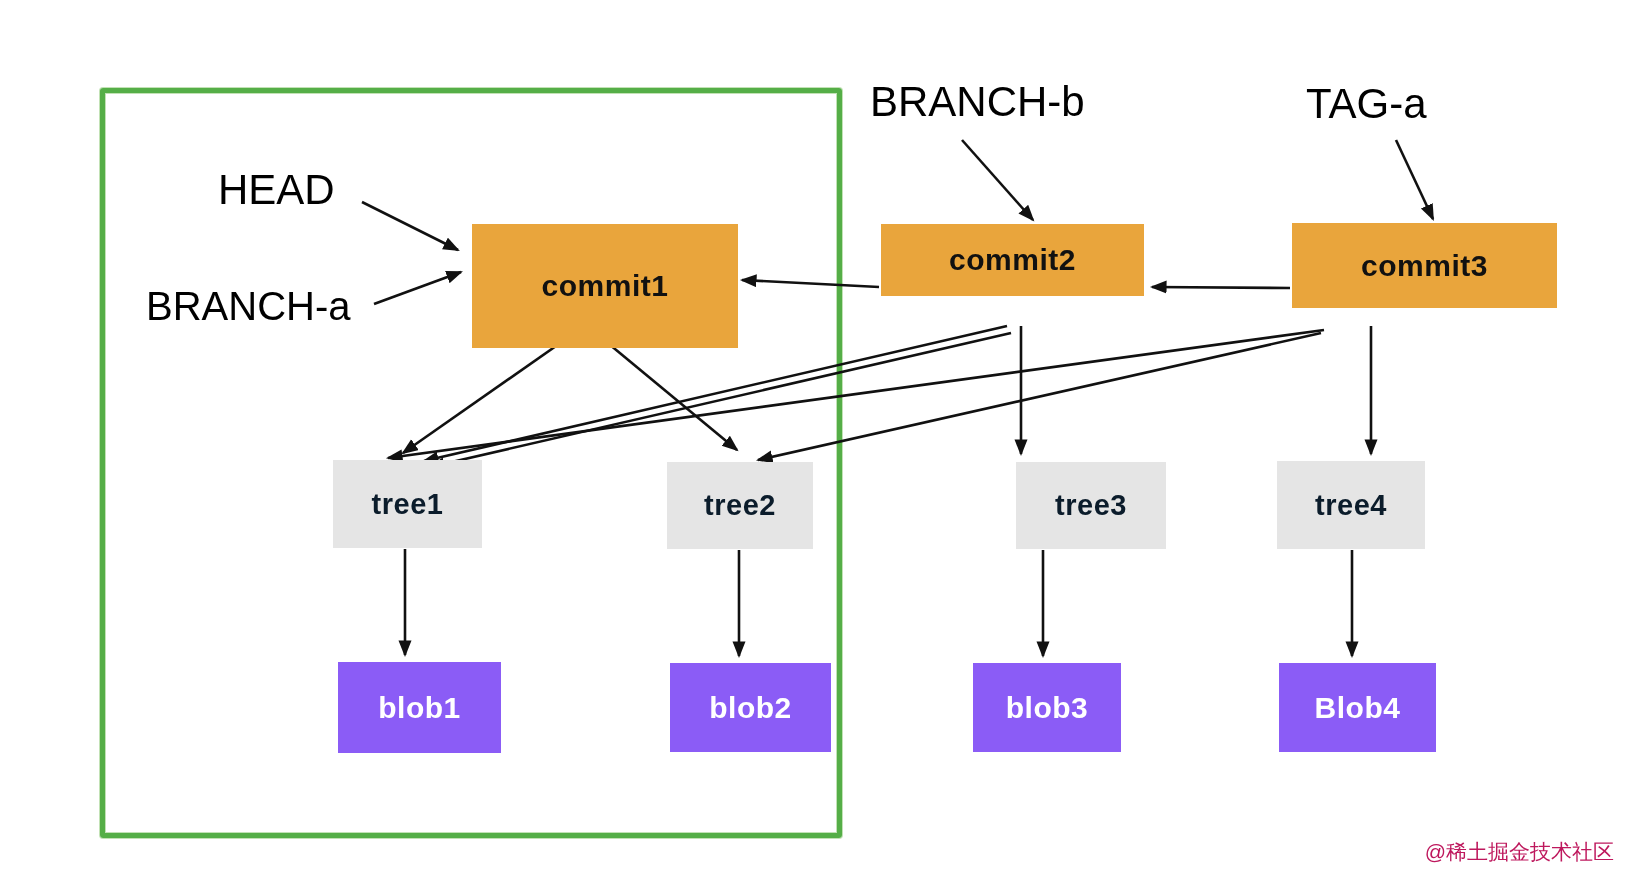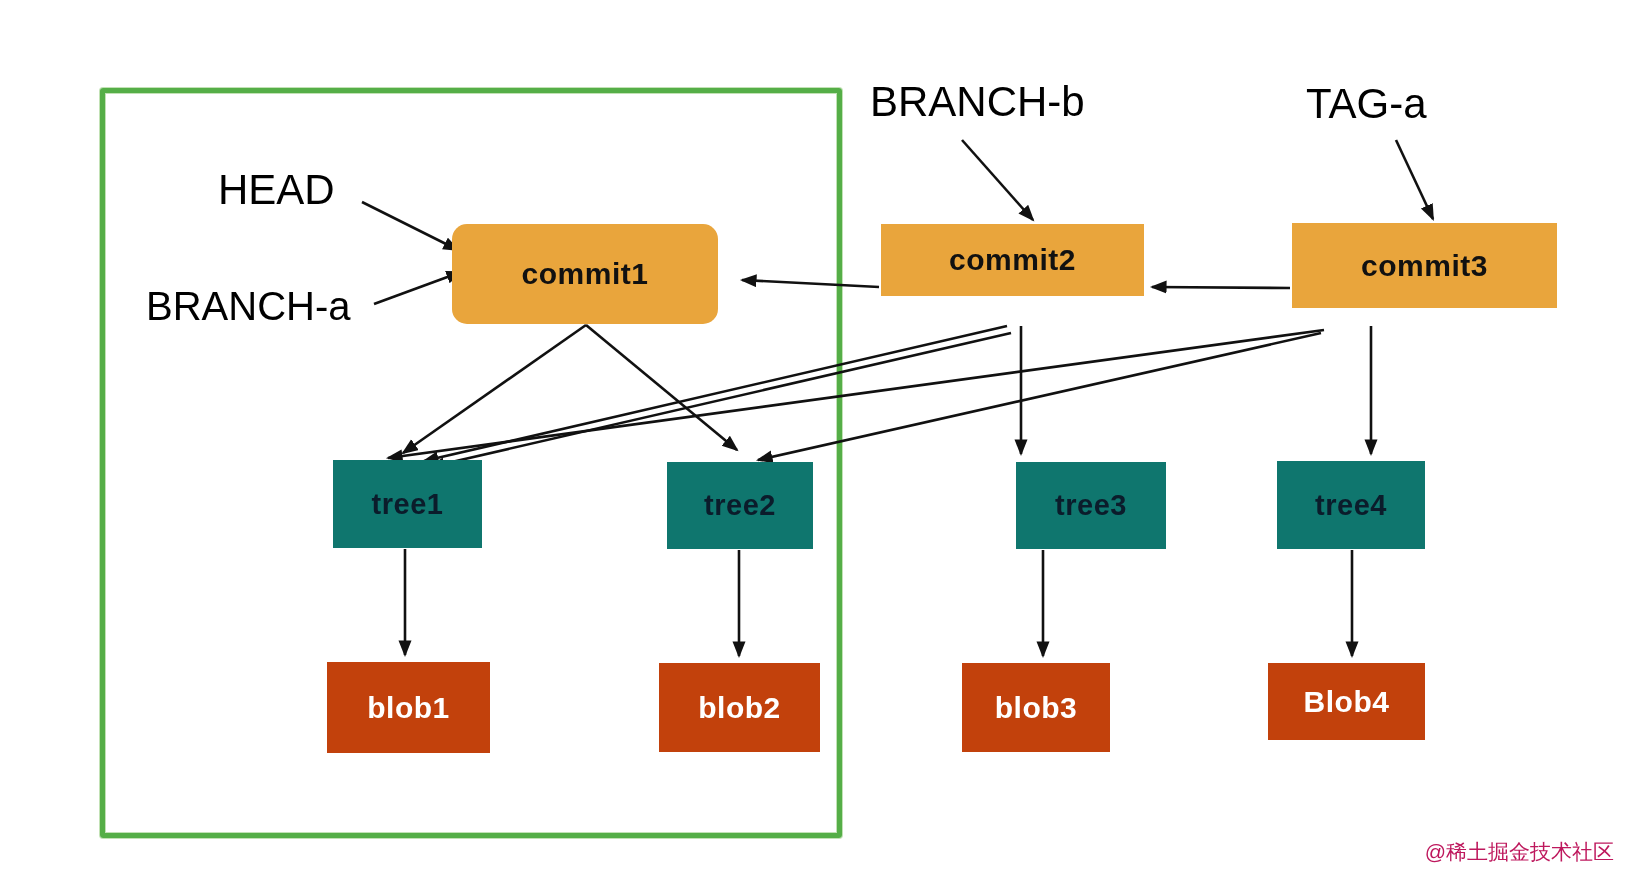"commit1" div.node { border-radius: 15px -> none; height: 100px -> 124px; left: 452px -> 472px }
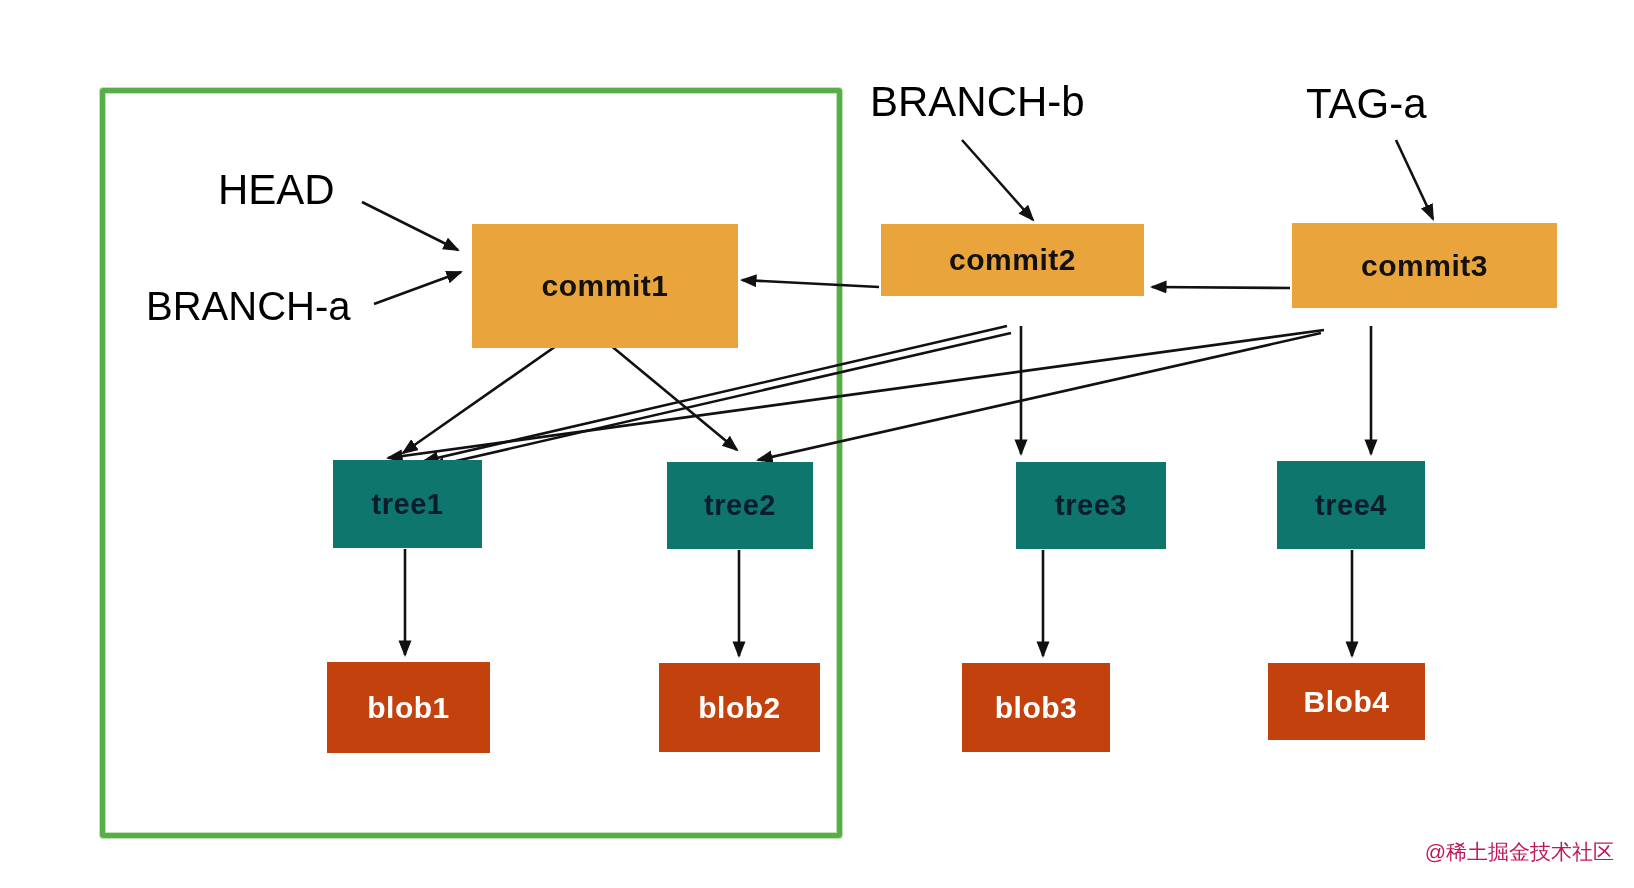"tree1" .node.tree { background: #0f766e -> #e5e5e5 }
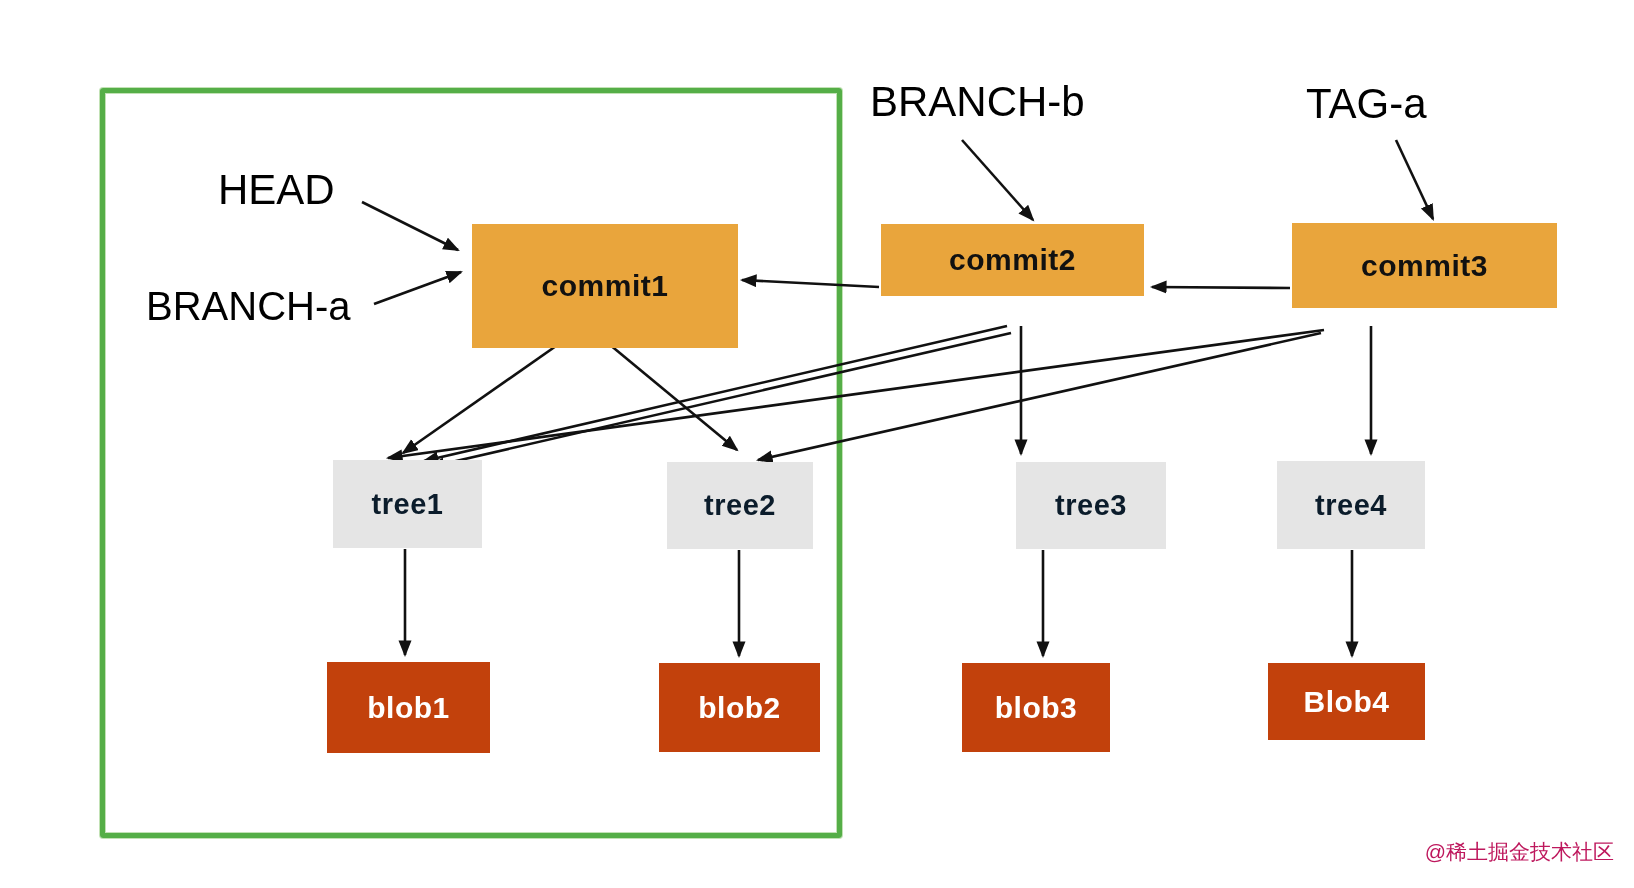"blob1" .node.blob { background: #c2410c -> #8b5cf6; margin-left: none -> 11px }
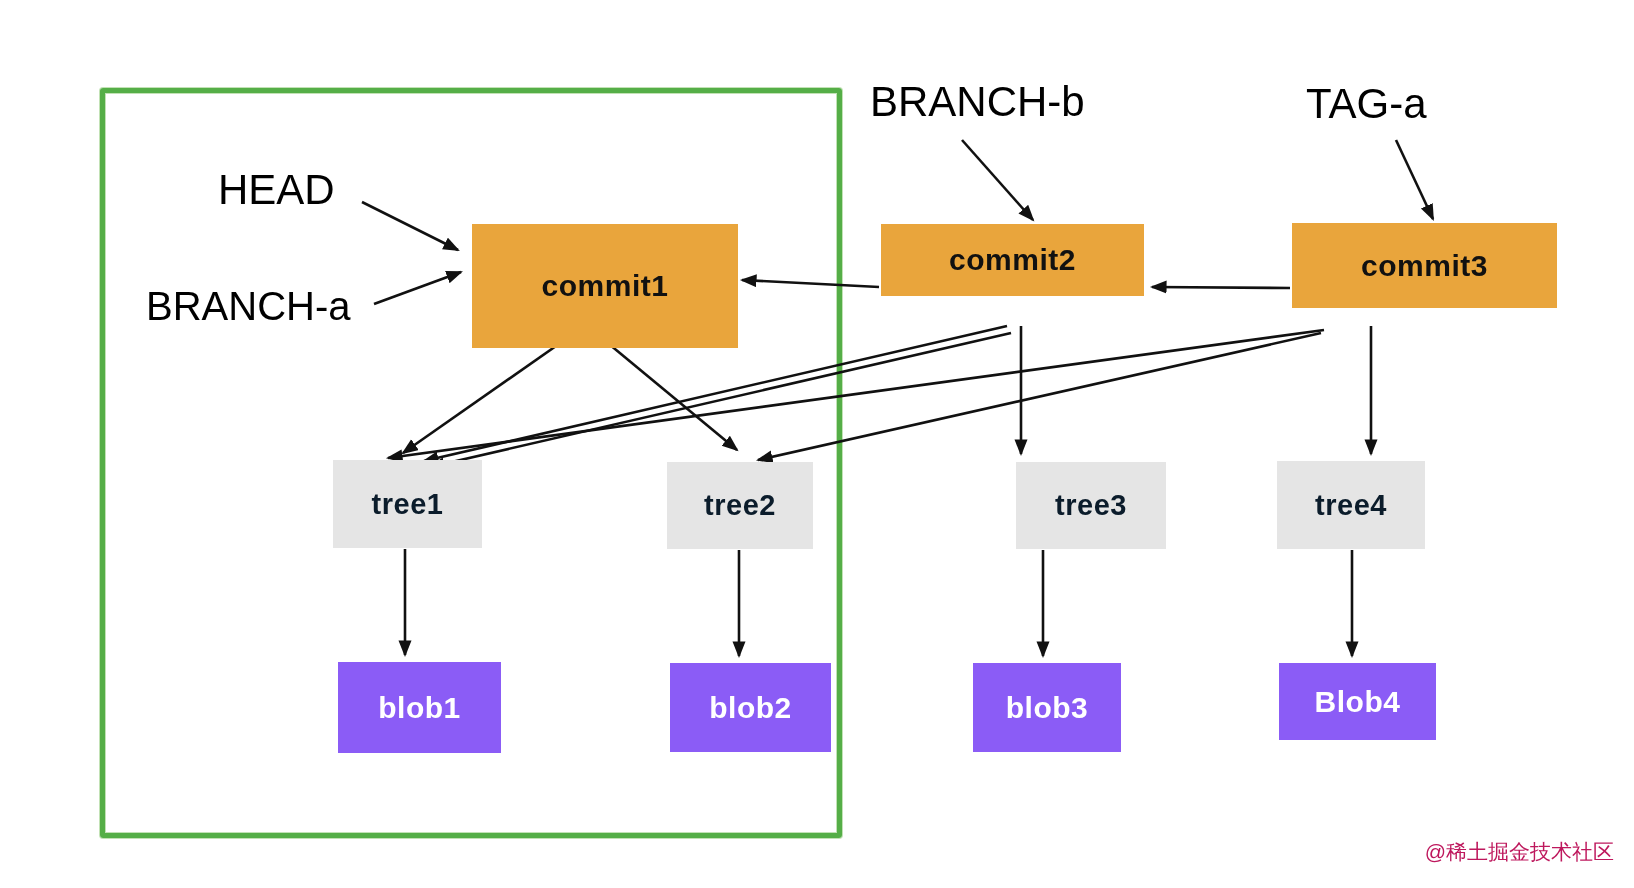"Blob4" div.node { height: 77px -> 89px }
